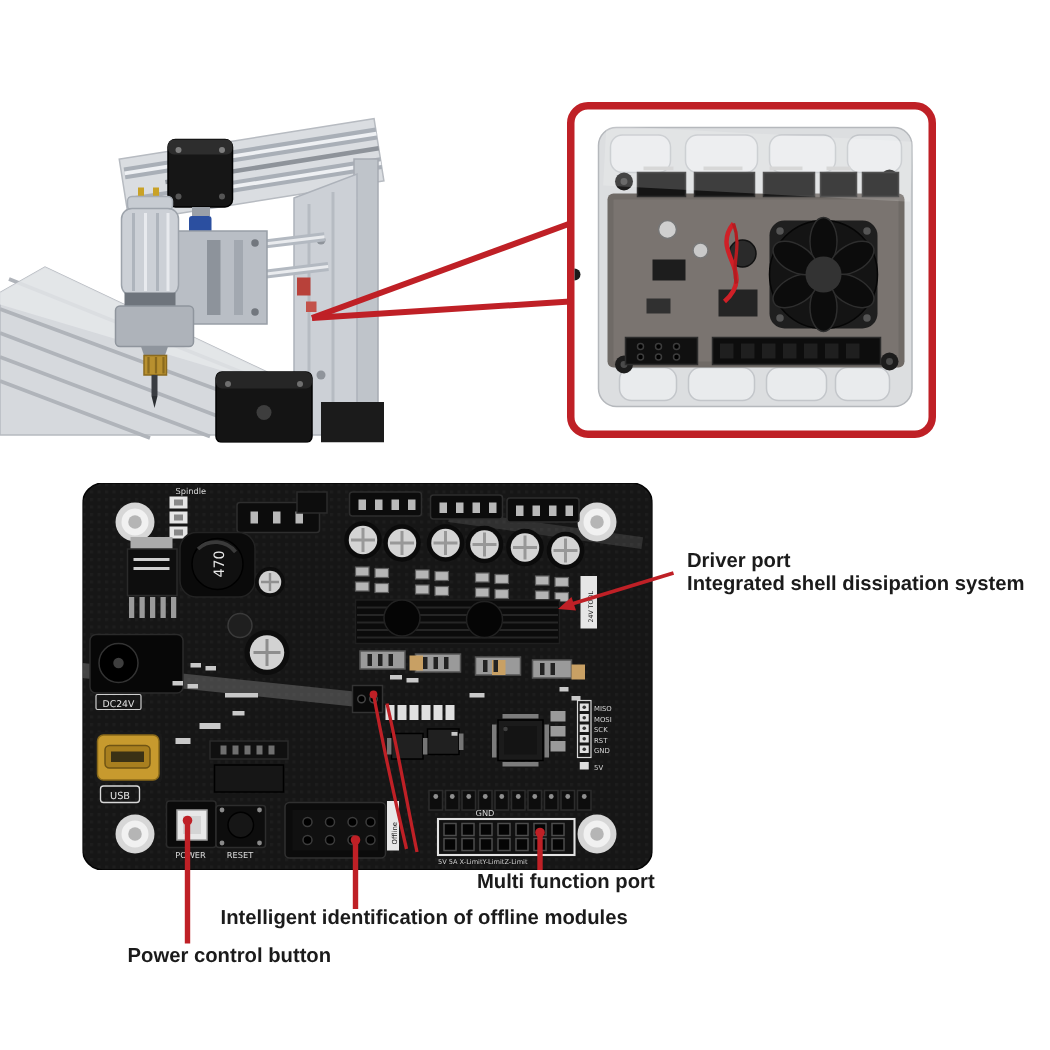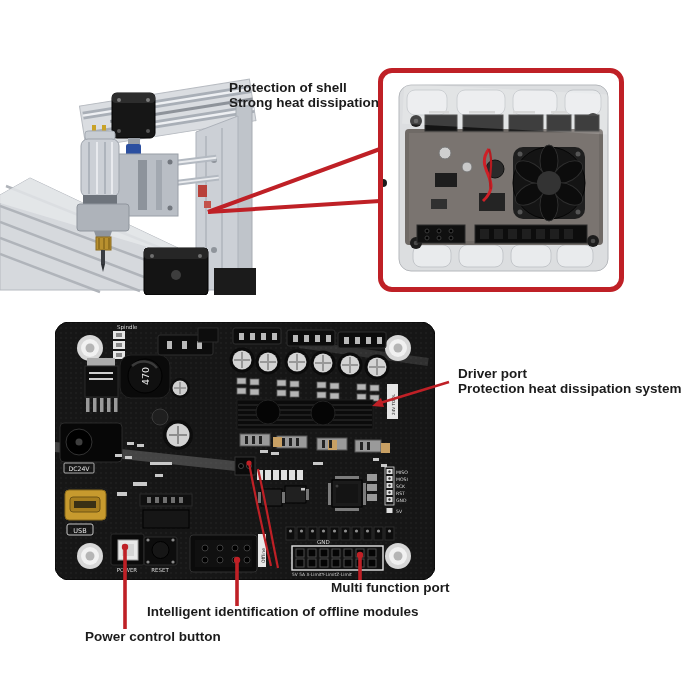"Protection of shell" div.abs { html: <div> <div>Protection of shell</div> <div>Strong heat dissipation</div> </div> -> none }
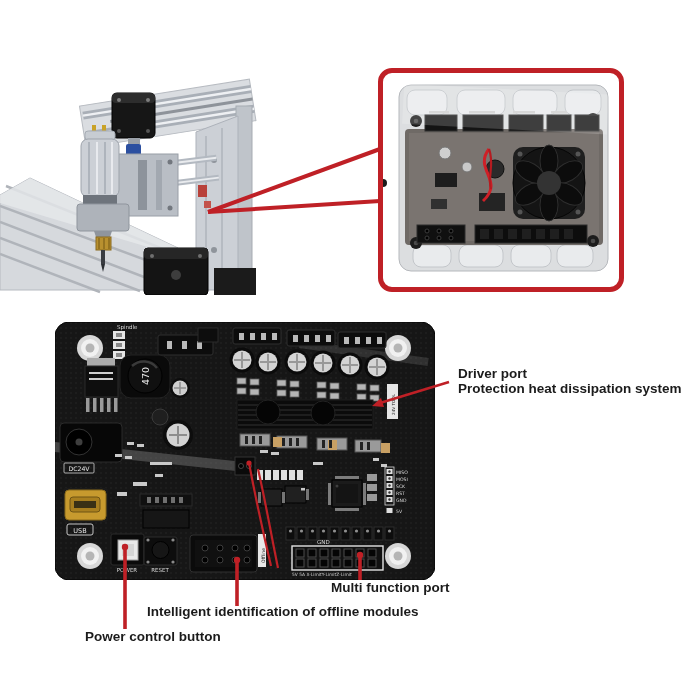"Protection heat dissipation system" div { text: Protection heat -> Integrated shell }
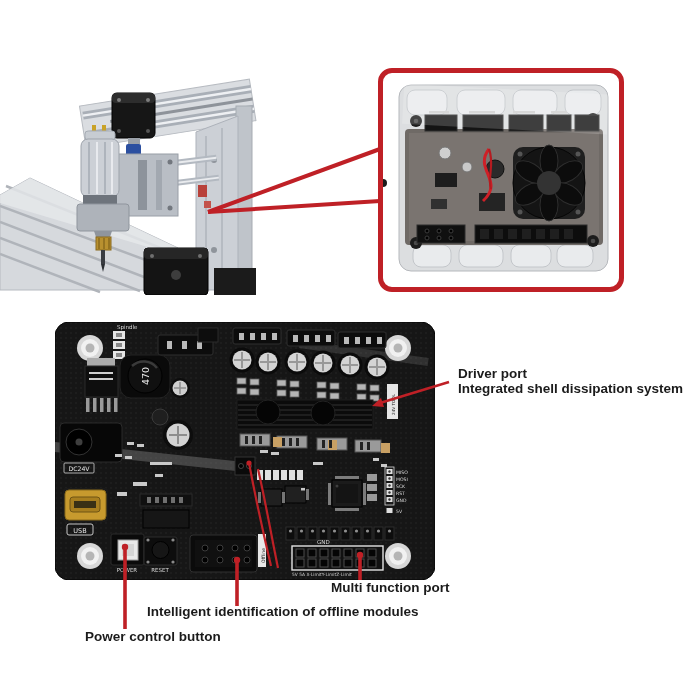"Multi function port" div.abs { left: 331px -> 318px }
